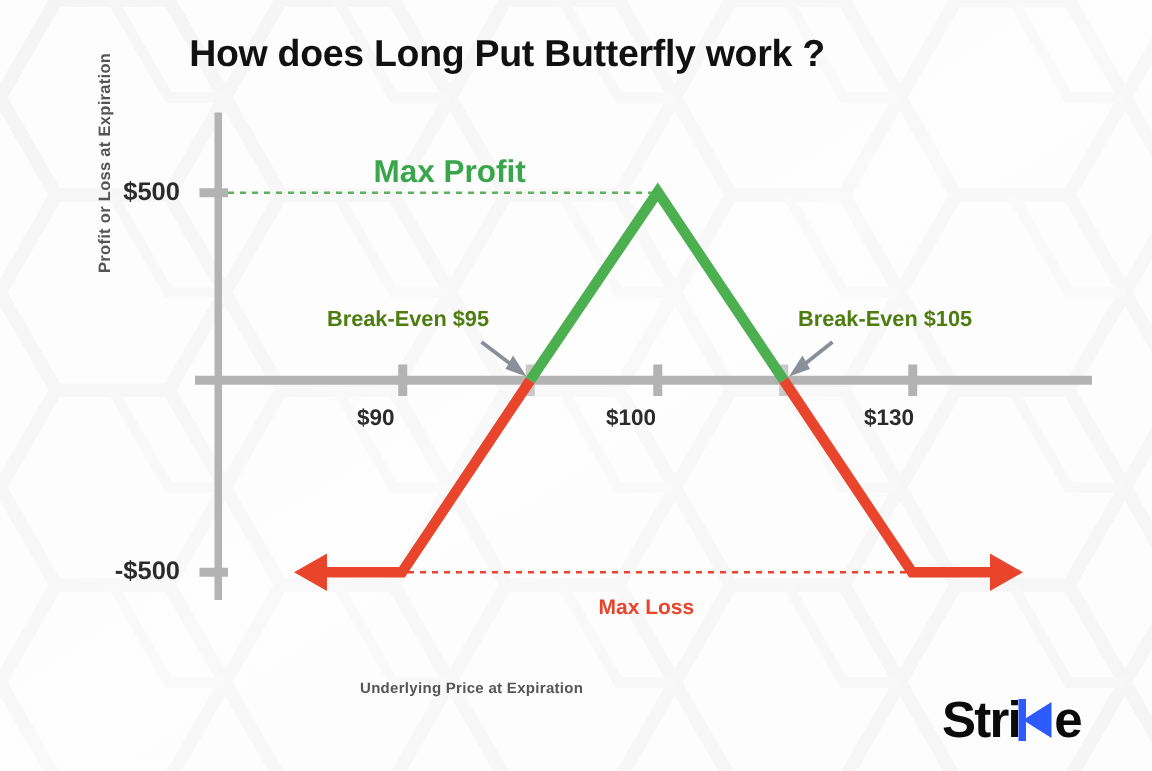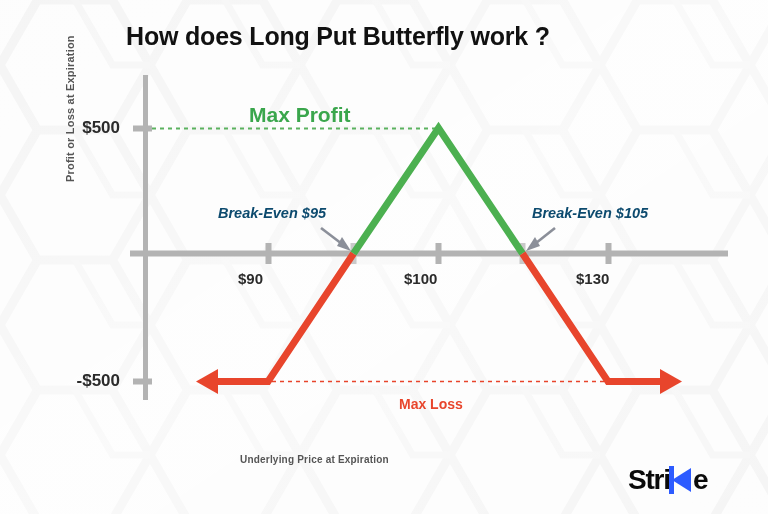"Break-Even $95" .ann-be { color: #0c4a6e -> #4d7c0f; font-style: italic -> none }
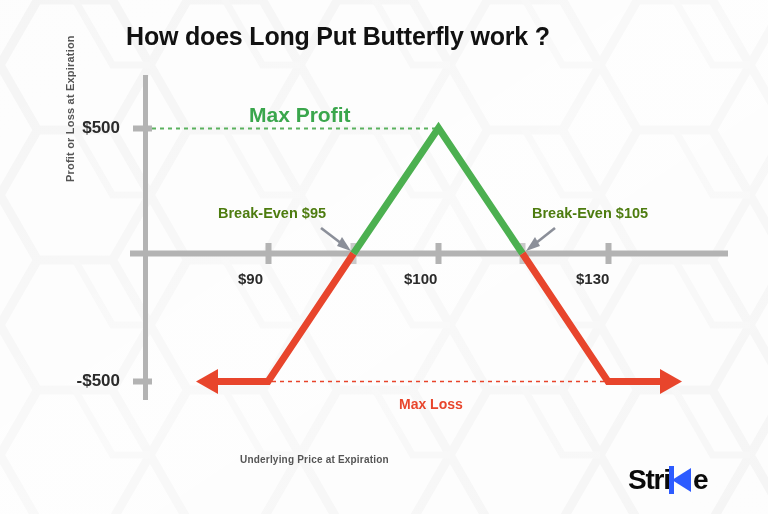"Stri" .logo { font-size: 28px -> 34px }
